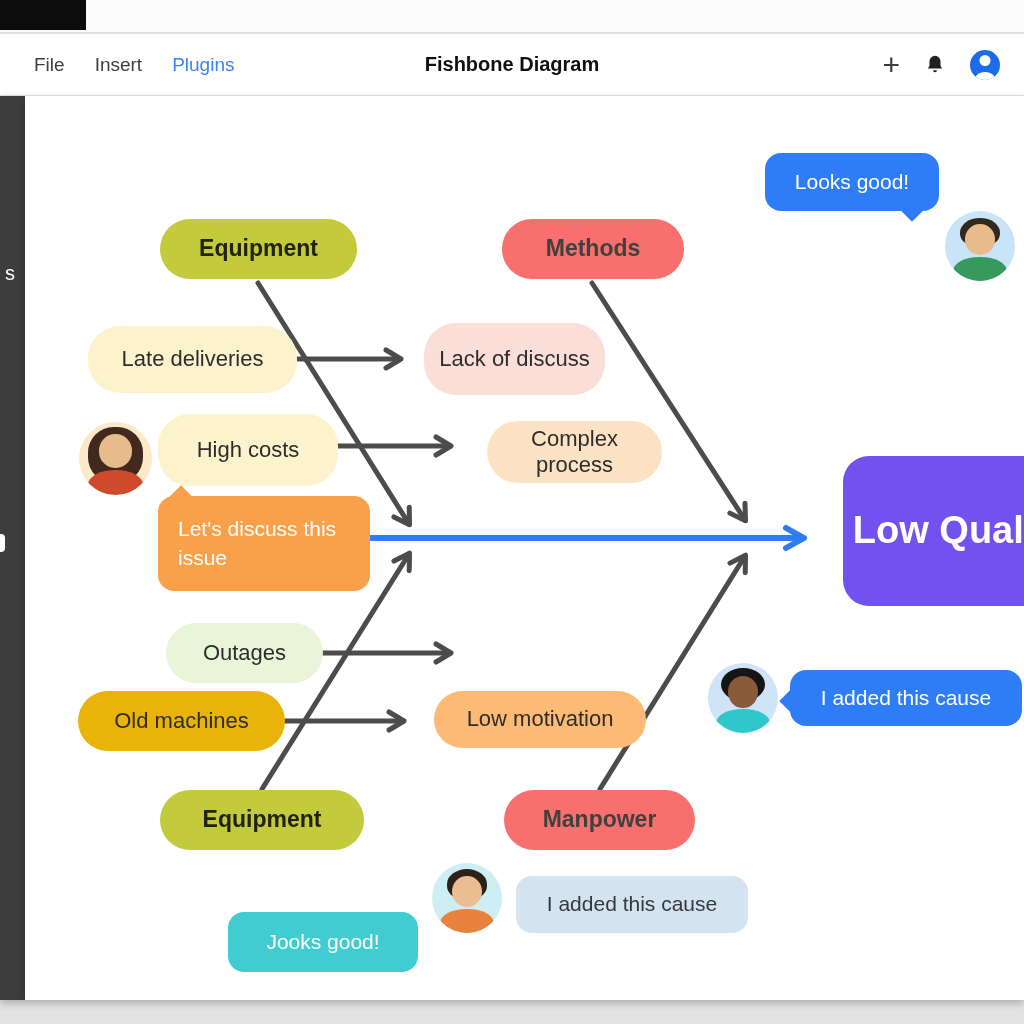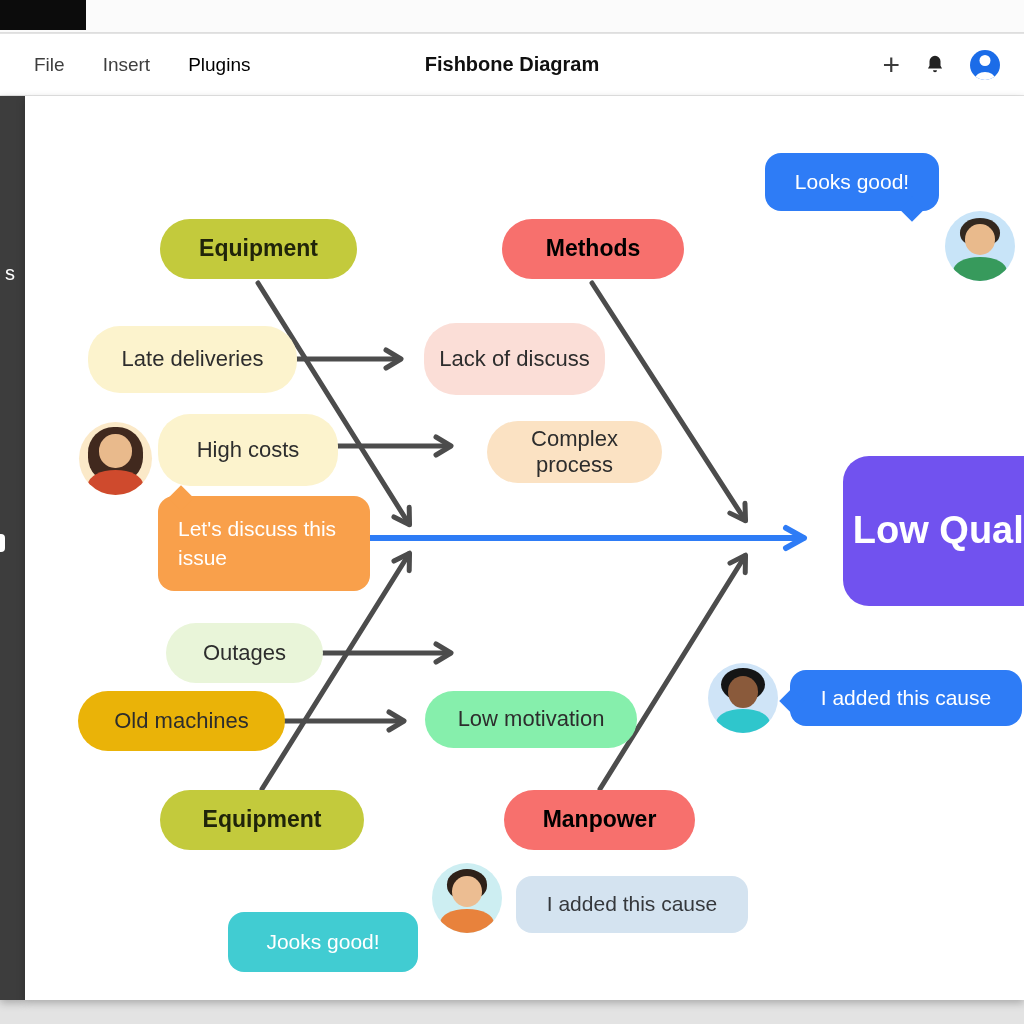"File" .menu { gap: 38px -> 30px }
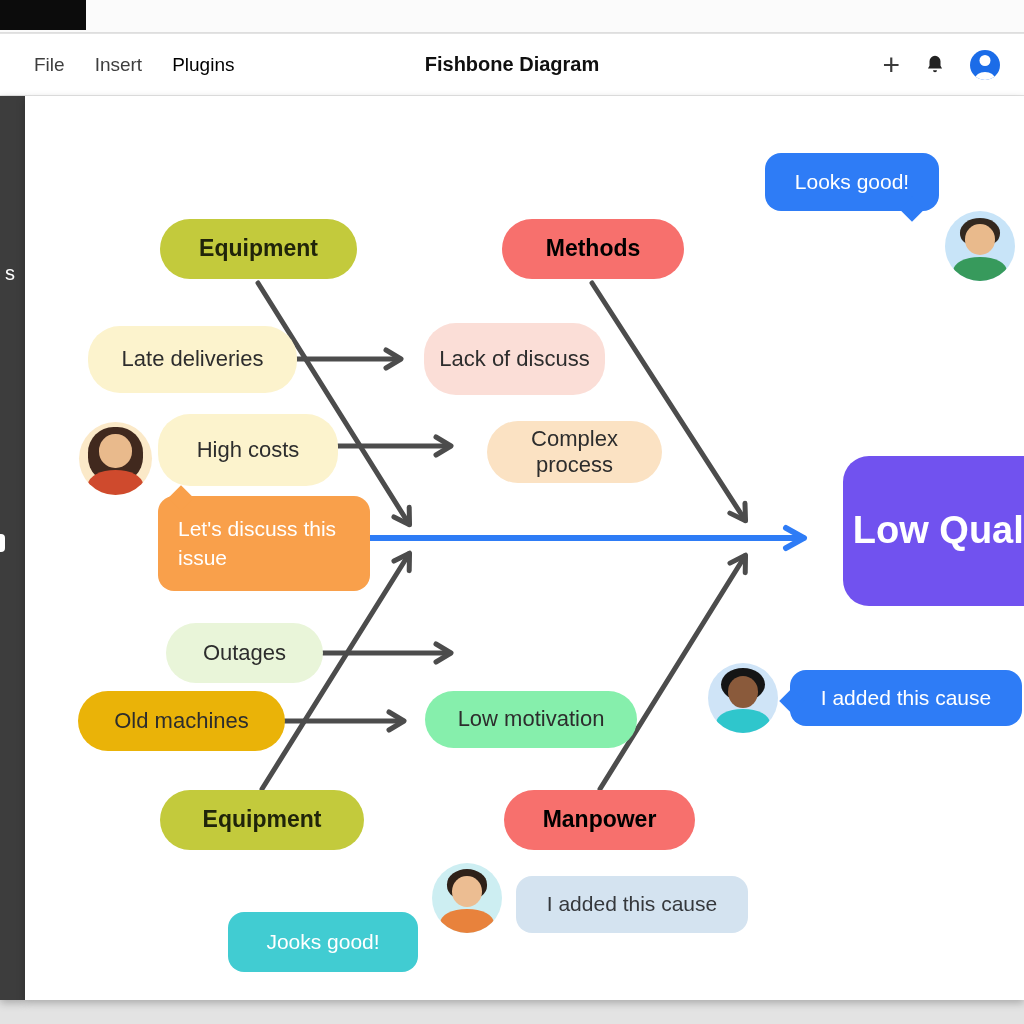"Plugins" .menu-item.disabled { color: #000000 -> #3b82f6 }
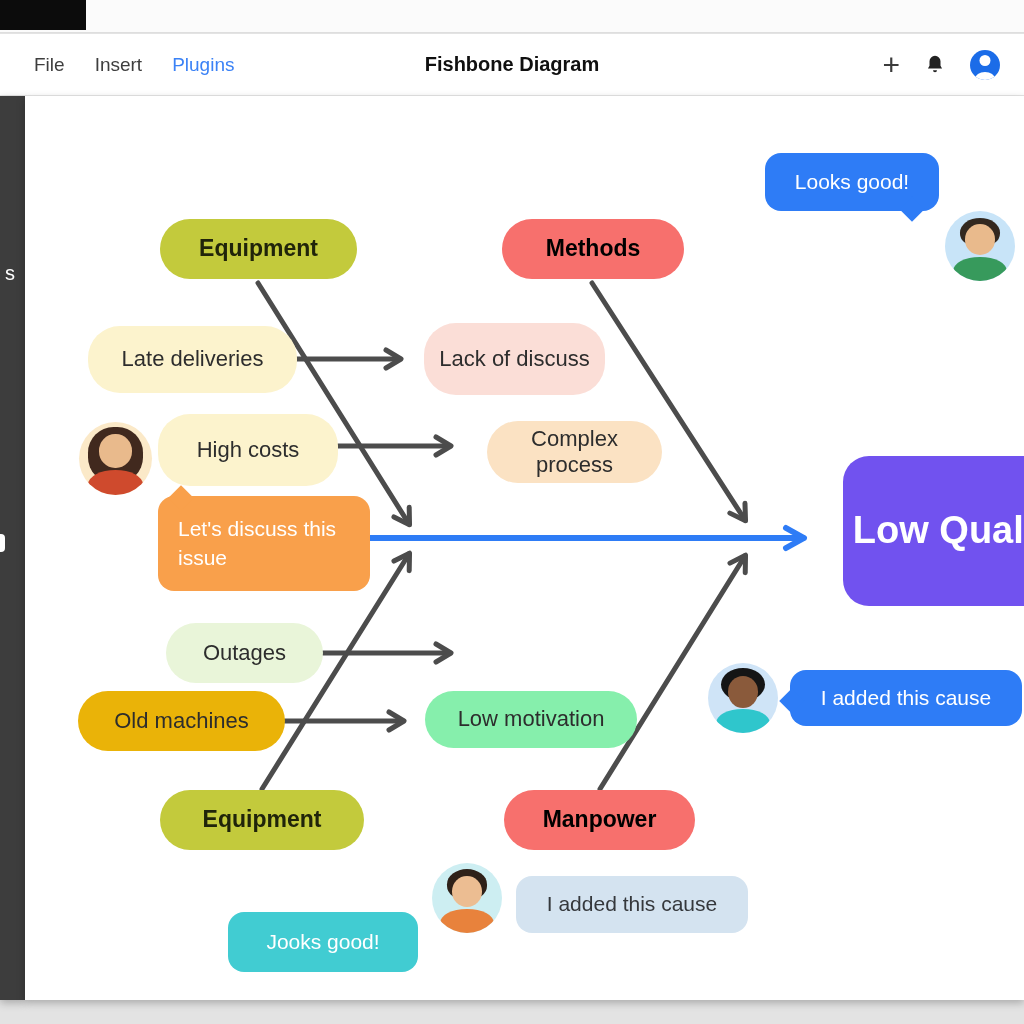"Methods" .cat-light { color: #000000 -> #404040 }
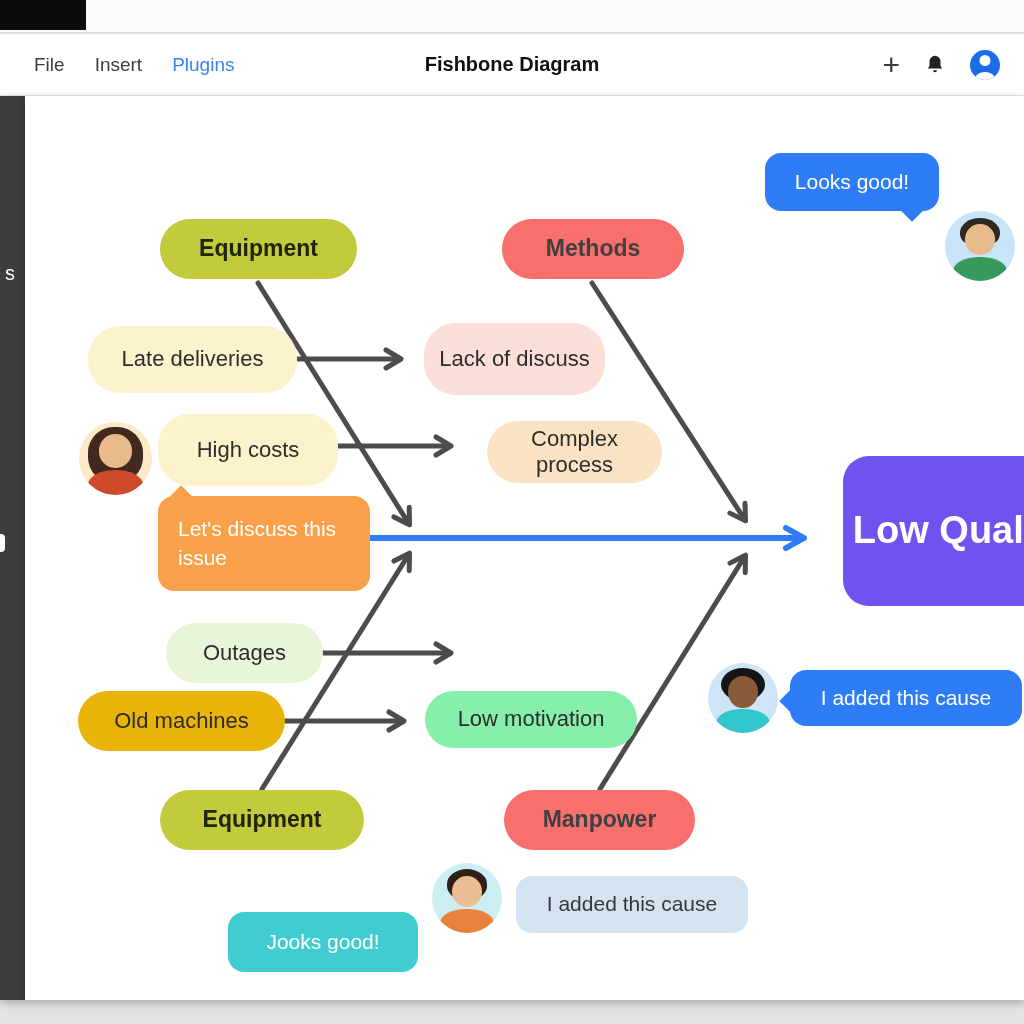"Low motivation" div.node { background: #86efac -> #fdba74; left: 400px -> 409px }
